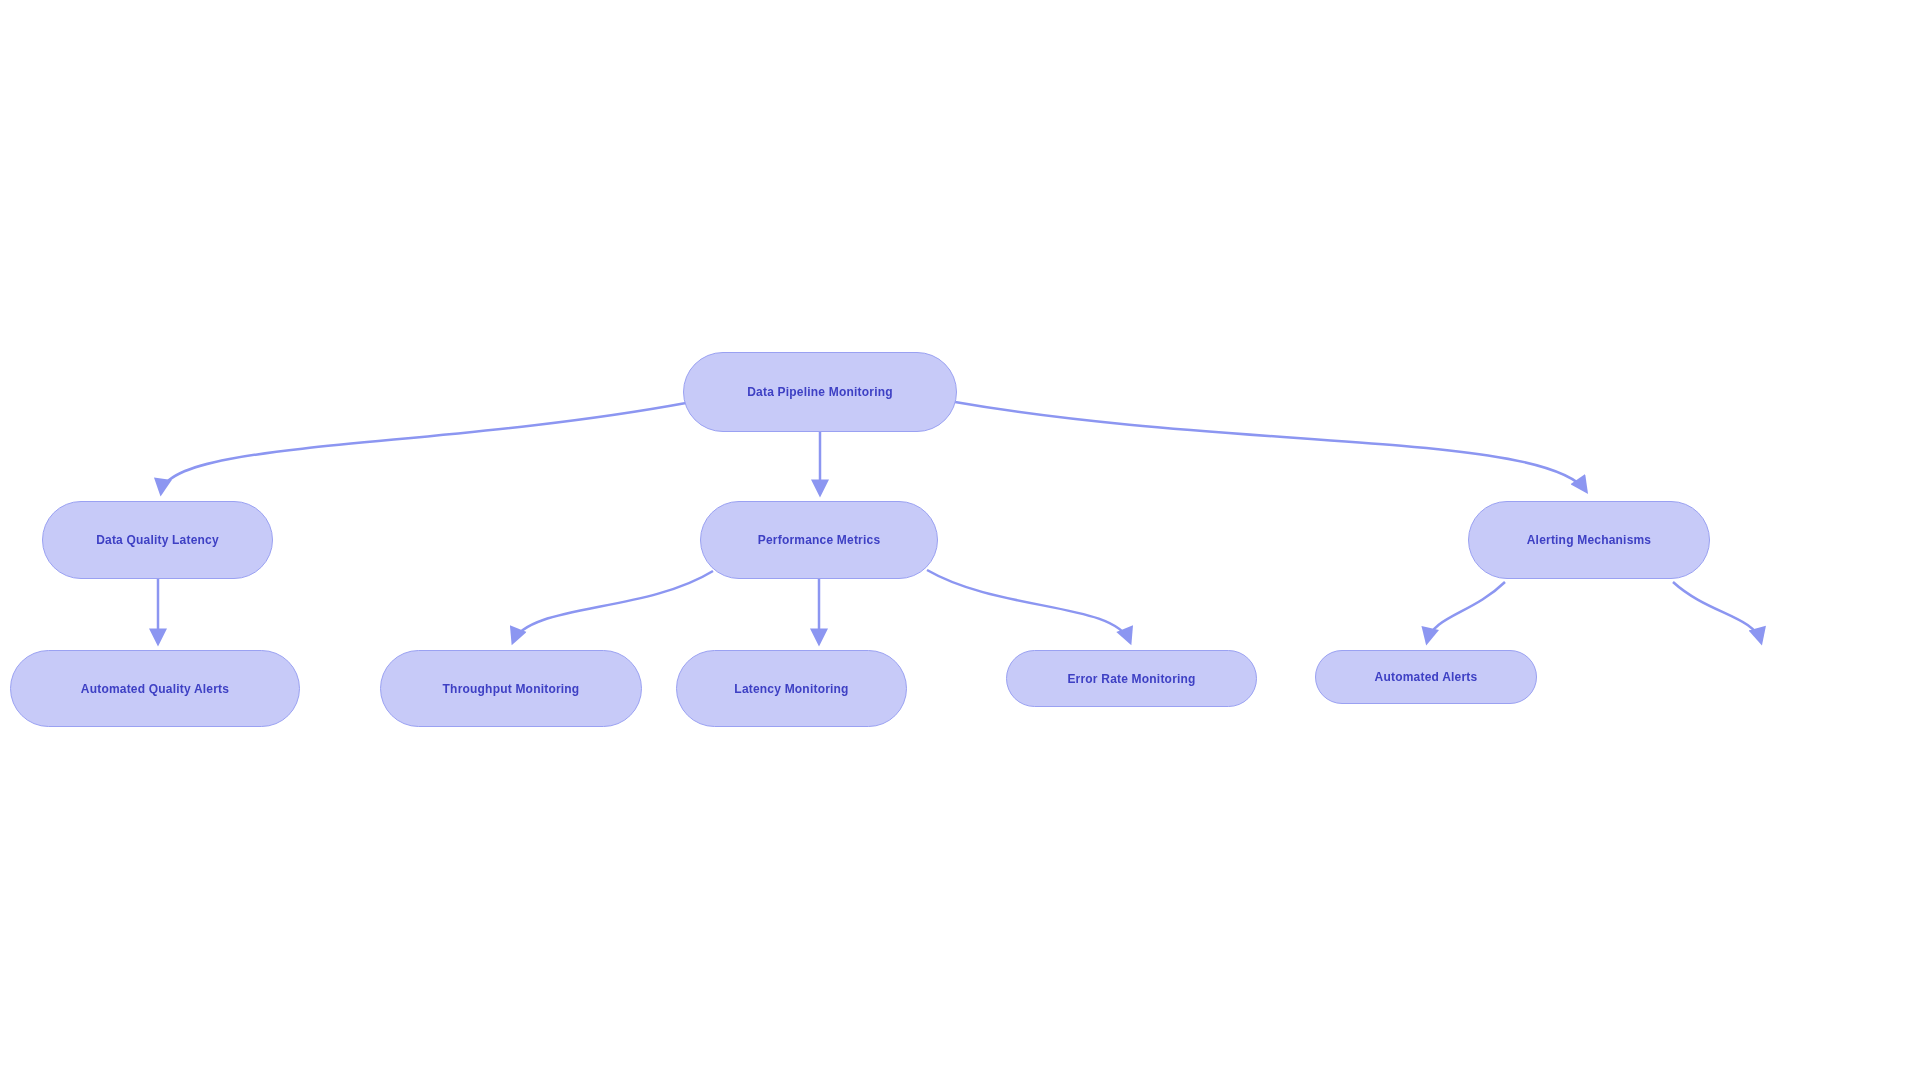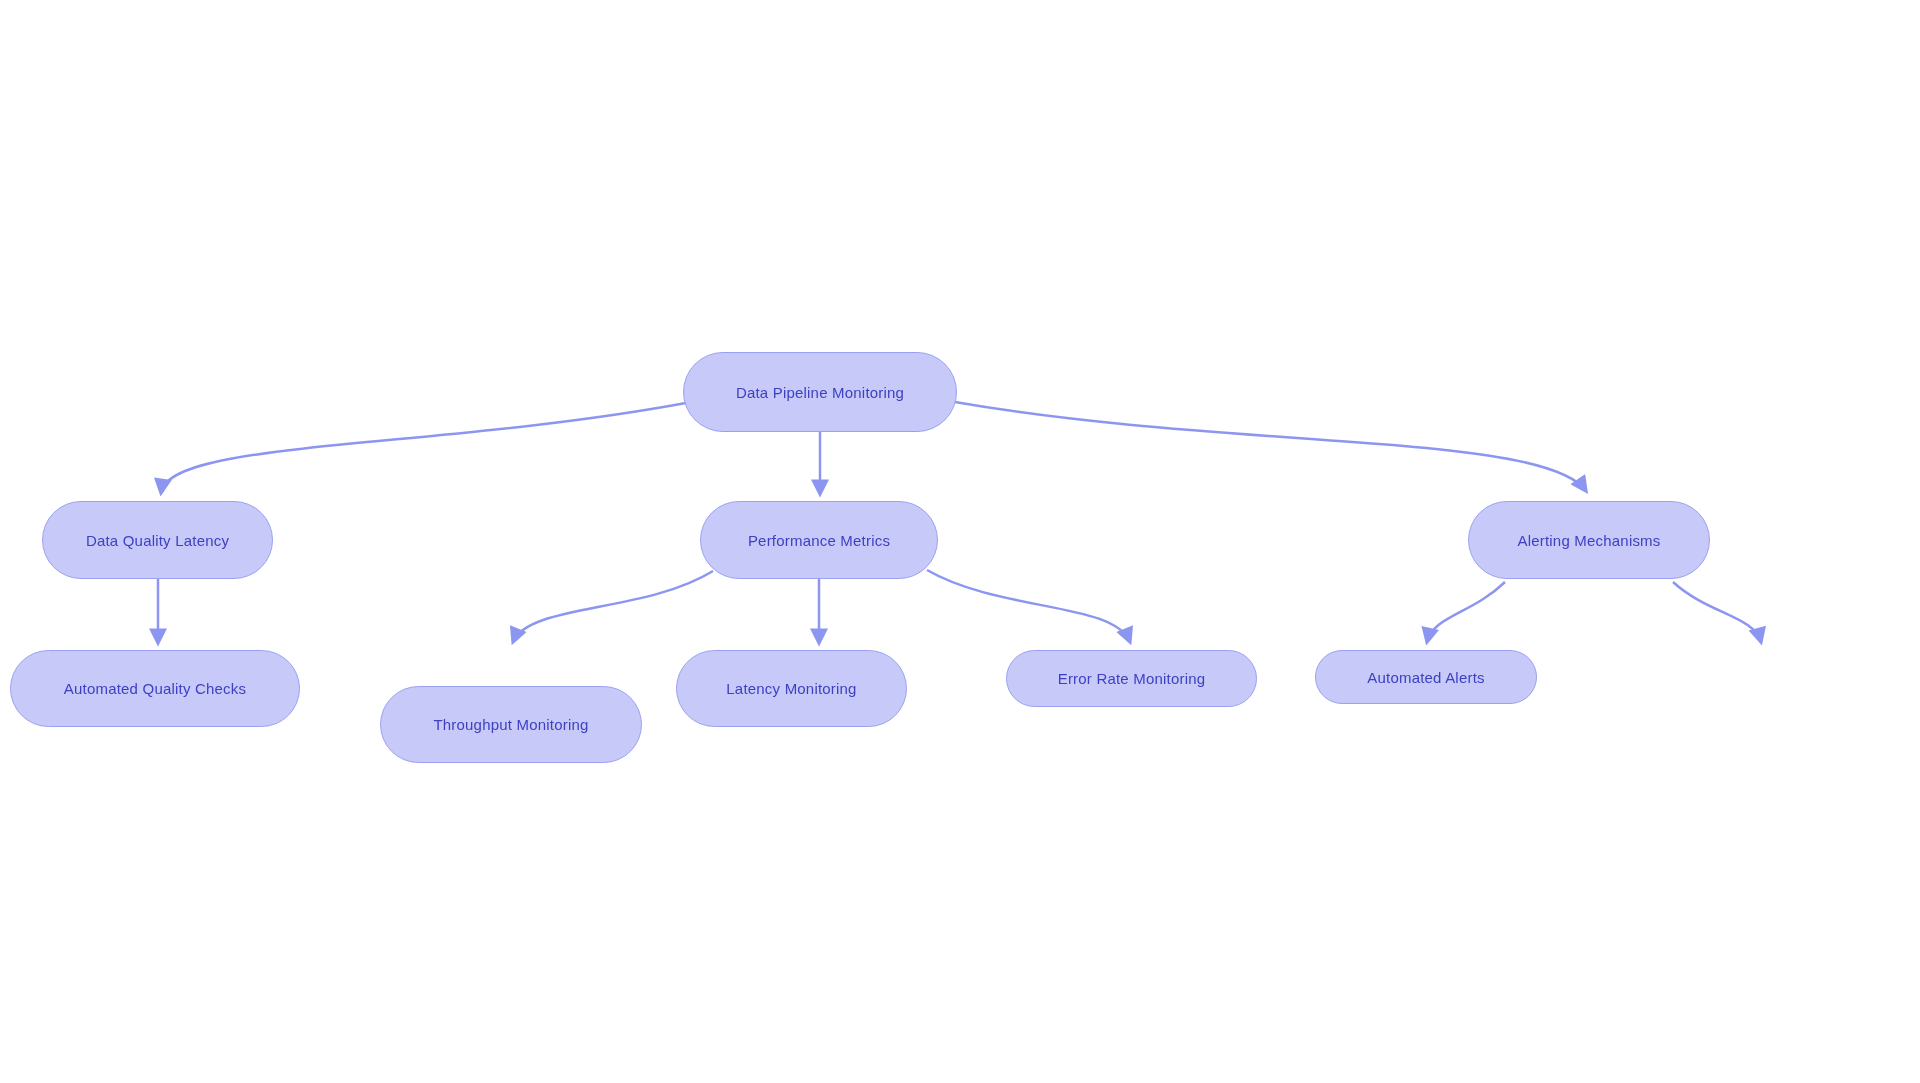"Data Pipeline Monitoring" .node span { font-size: 15px -> 12px; font-weight: 400 -> 700 }
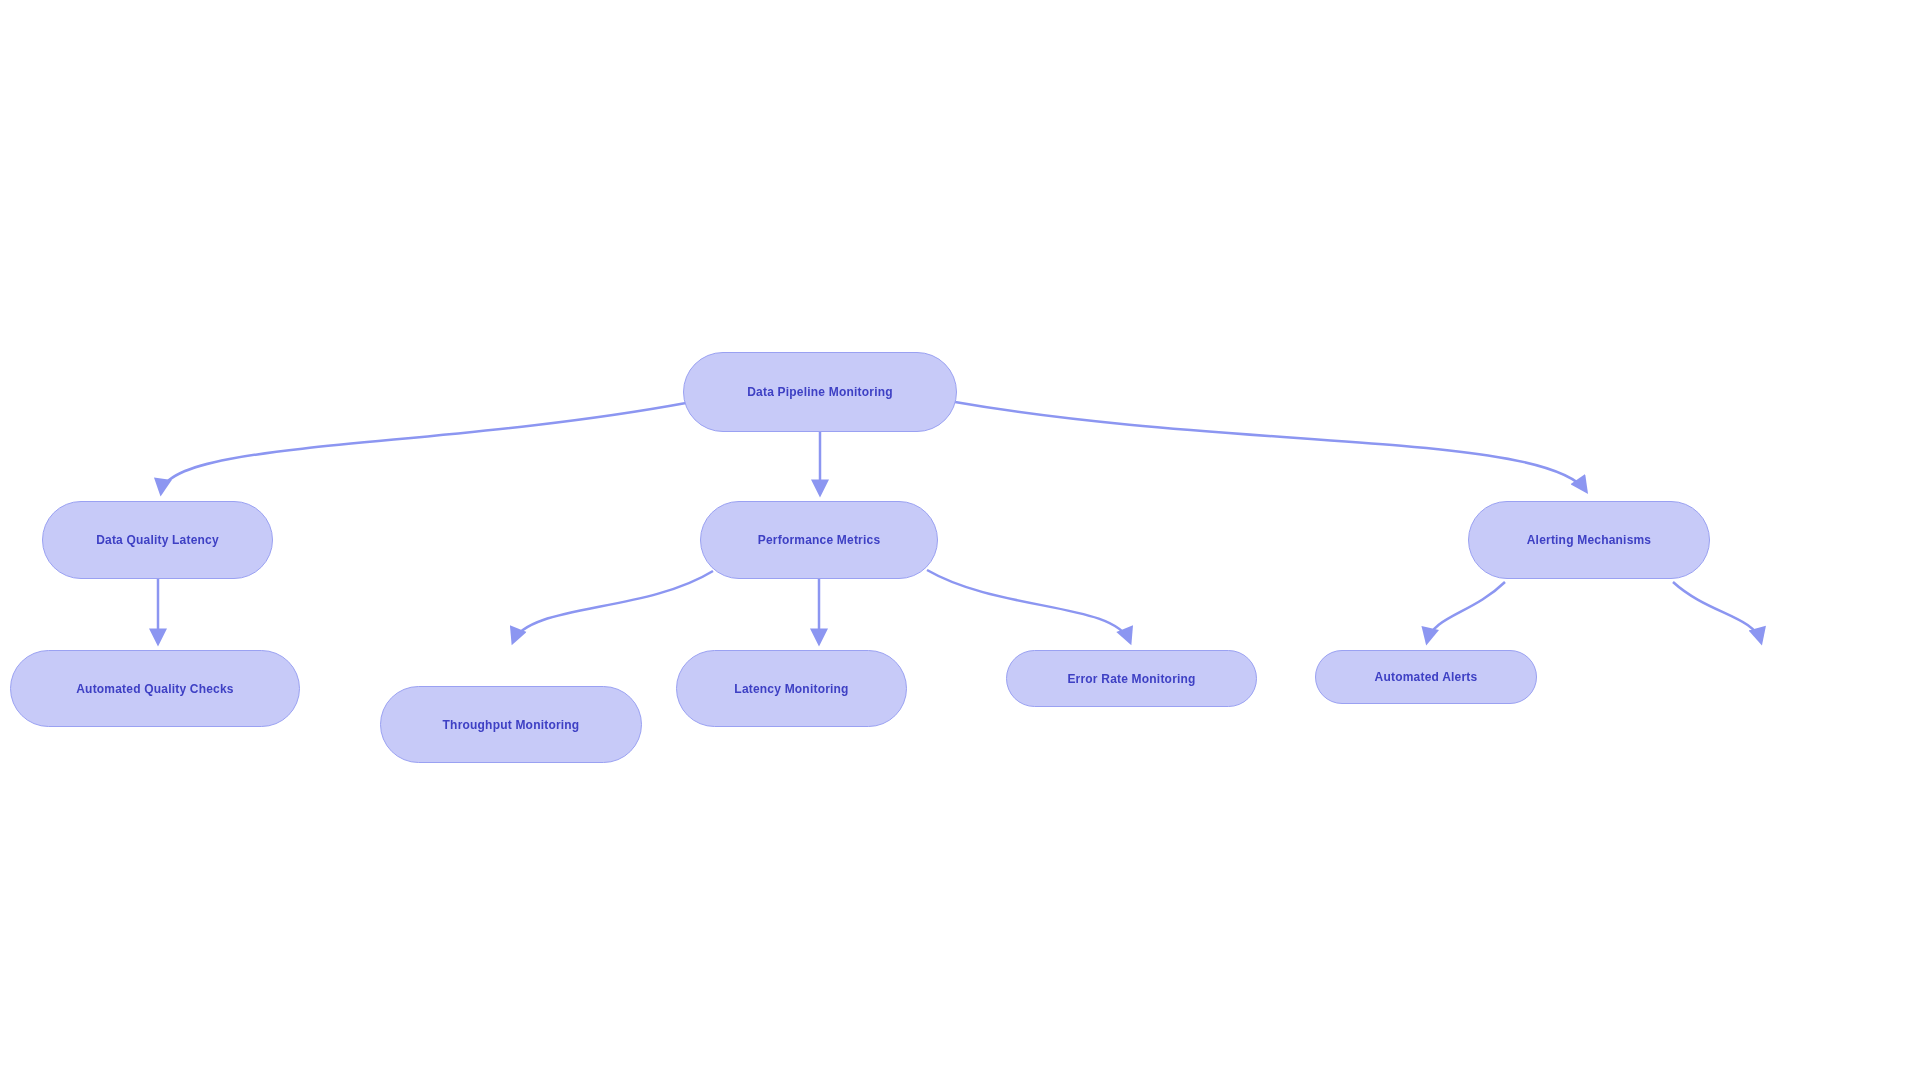"Automated Quality Checks" span { text: Checks -> Alerts }
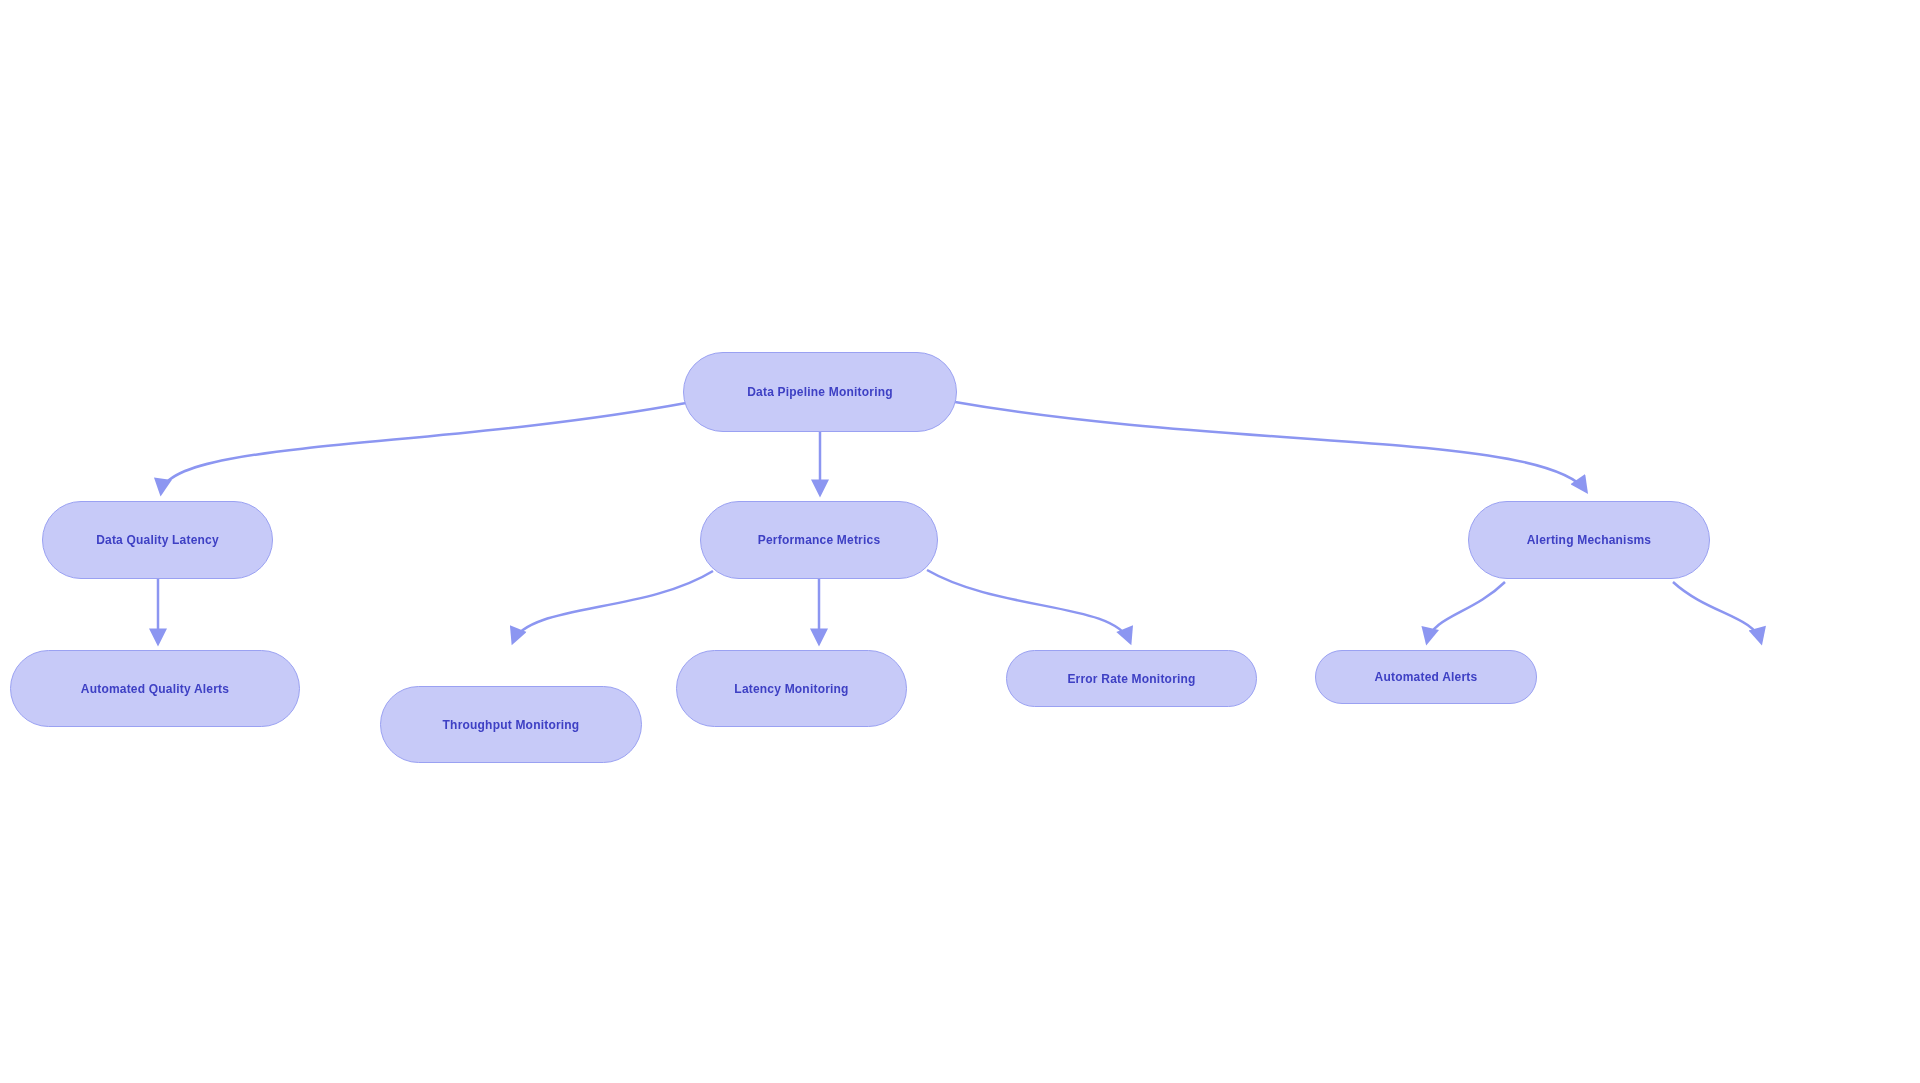"Throughput Monitoring" div.node { margin-top: 36px -> none }
